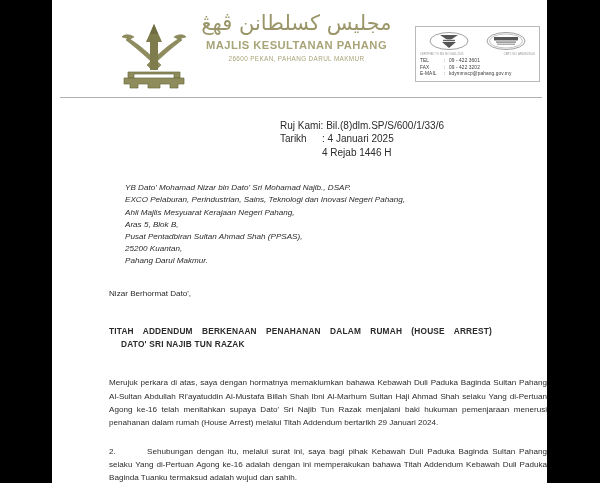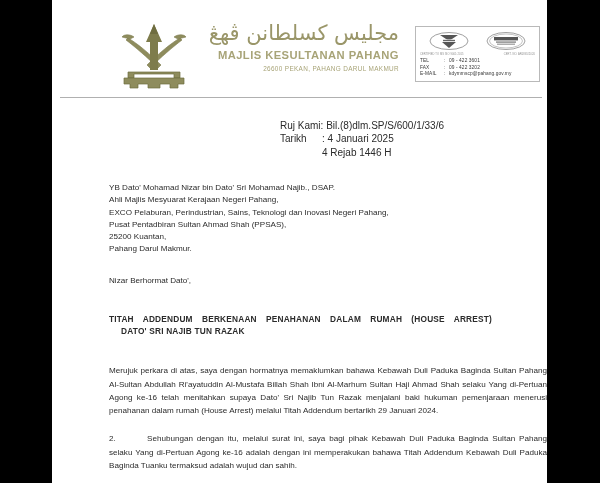"مجليس كسلطانن ڤهڠ" .titles { text-align: right -> center; top: 18px -> 8px }
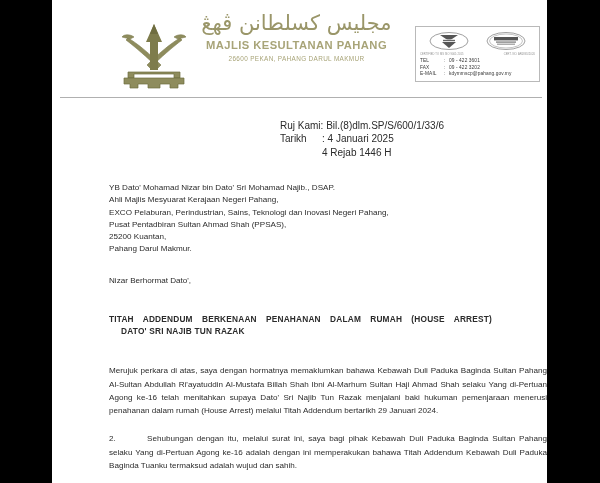"YB Dato' Mohamad Nizar bin" .addressee { font-style: none -> italic; padding-left: 57px -> 73px }
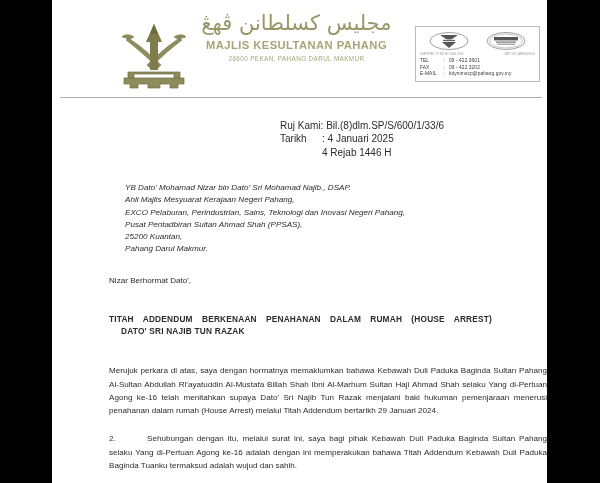"Ahli Majlis Mesyuarat Kerajaan Negeri" div { order: before "EXCO Pelaburan, Perindustrian, Sains," -> after "EXCO Pelaburan, Perindustrian, Sains," }
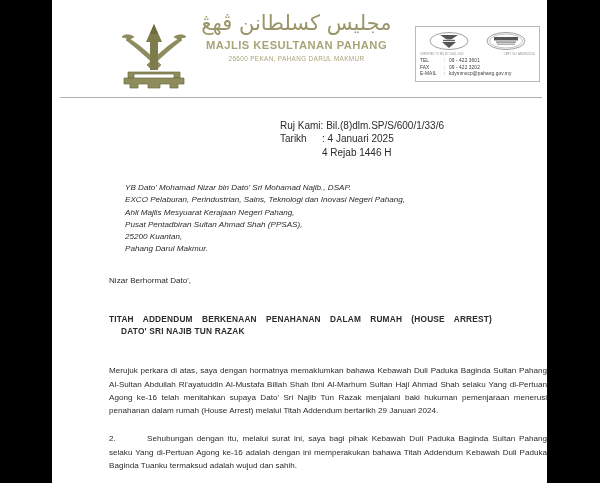"Aras 5, Blok B," div { html: none -> <div>Aras 5, Blok B,</div> }
